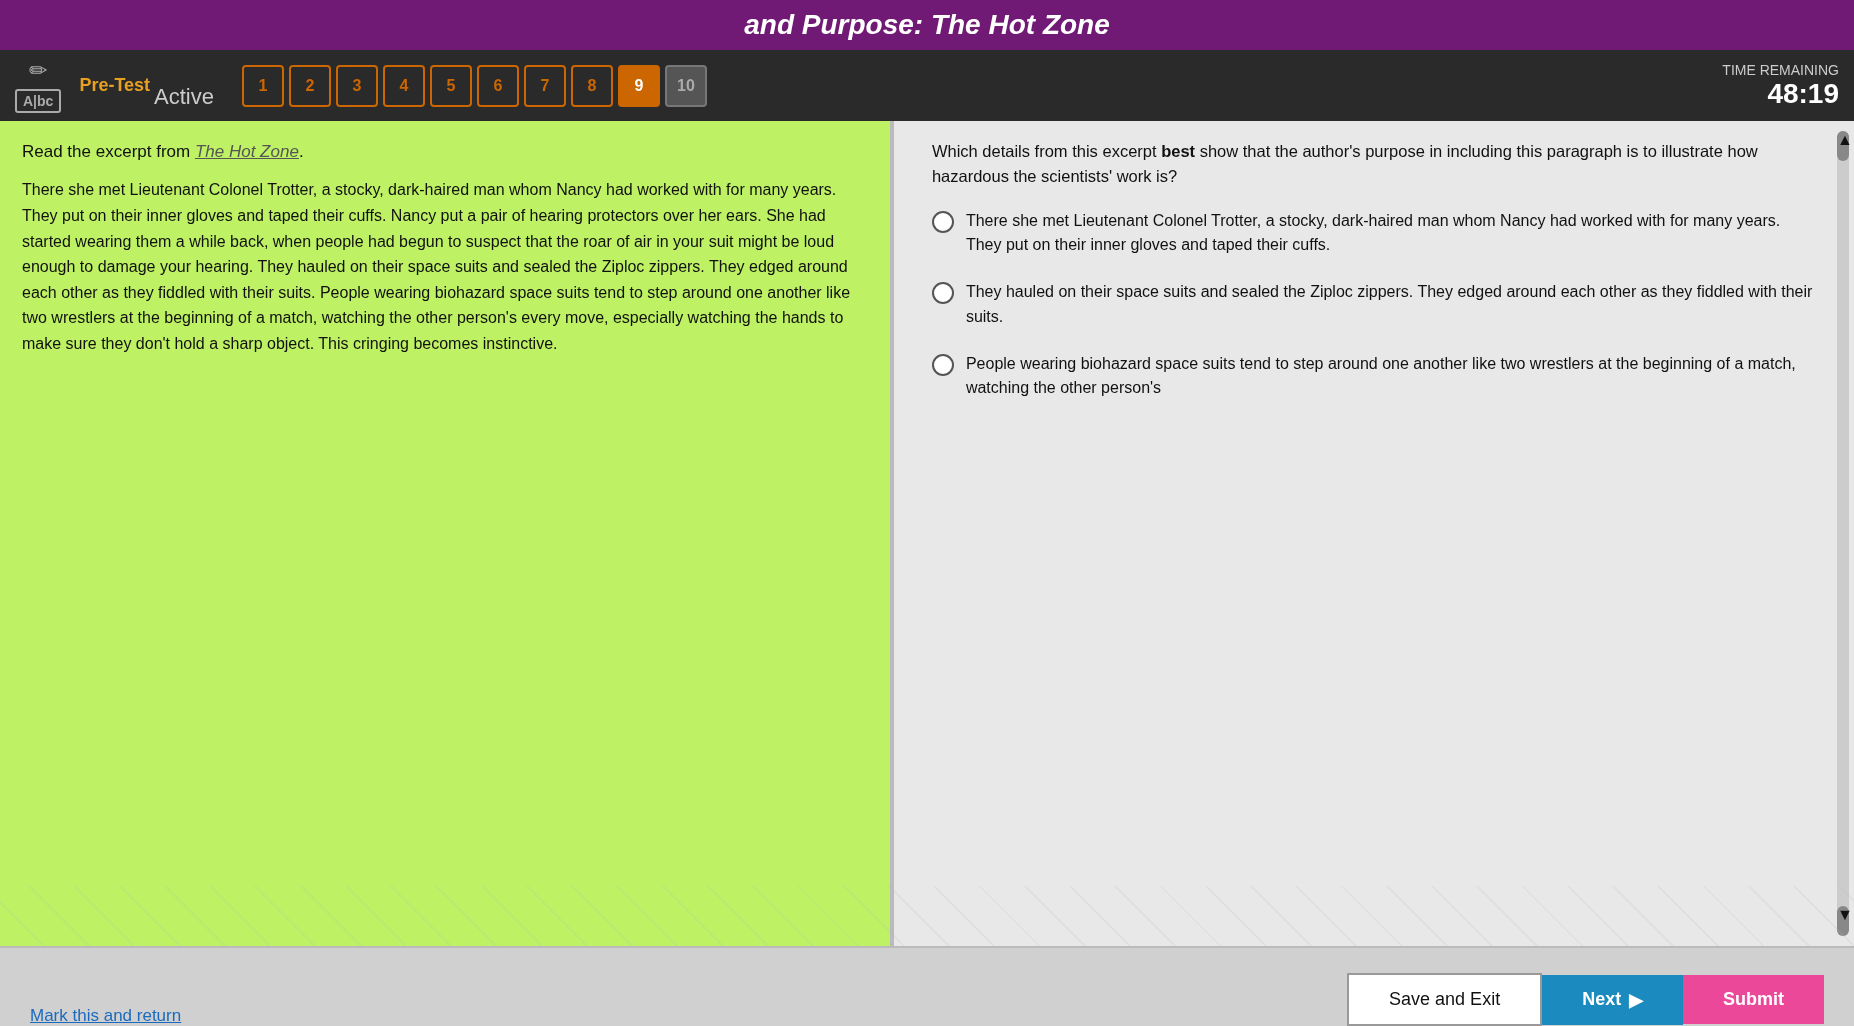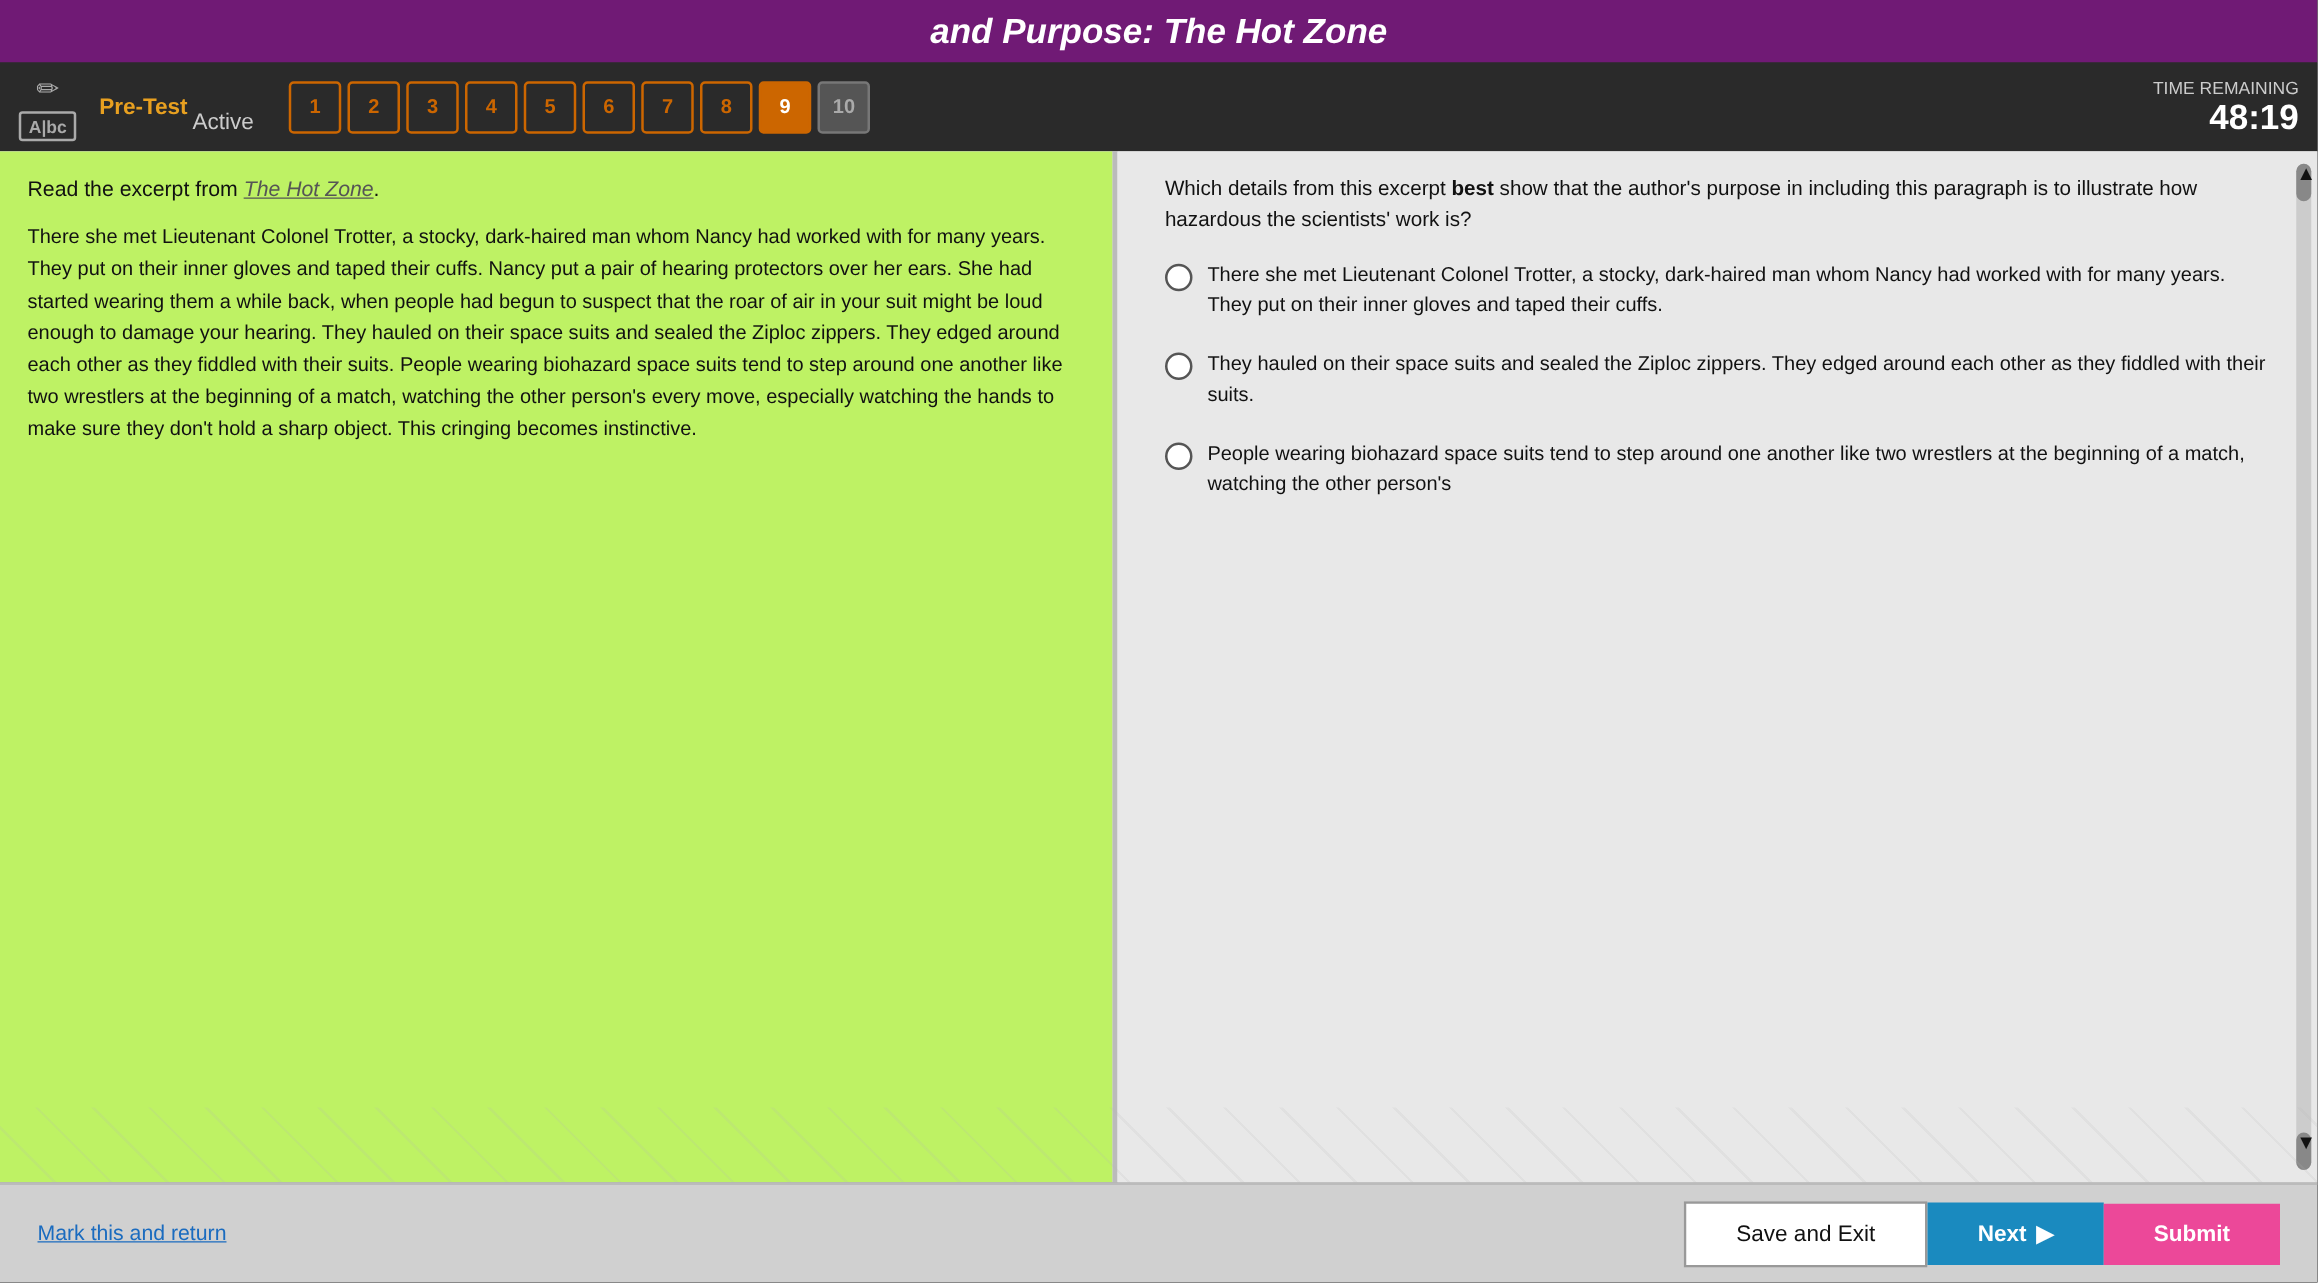"Active" .active-label { font-size: 18px -> 22px }
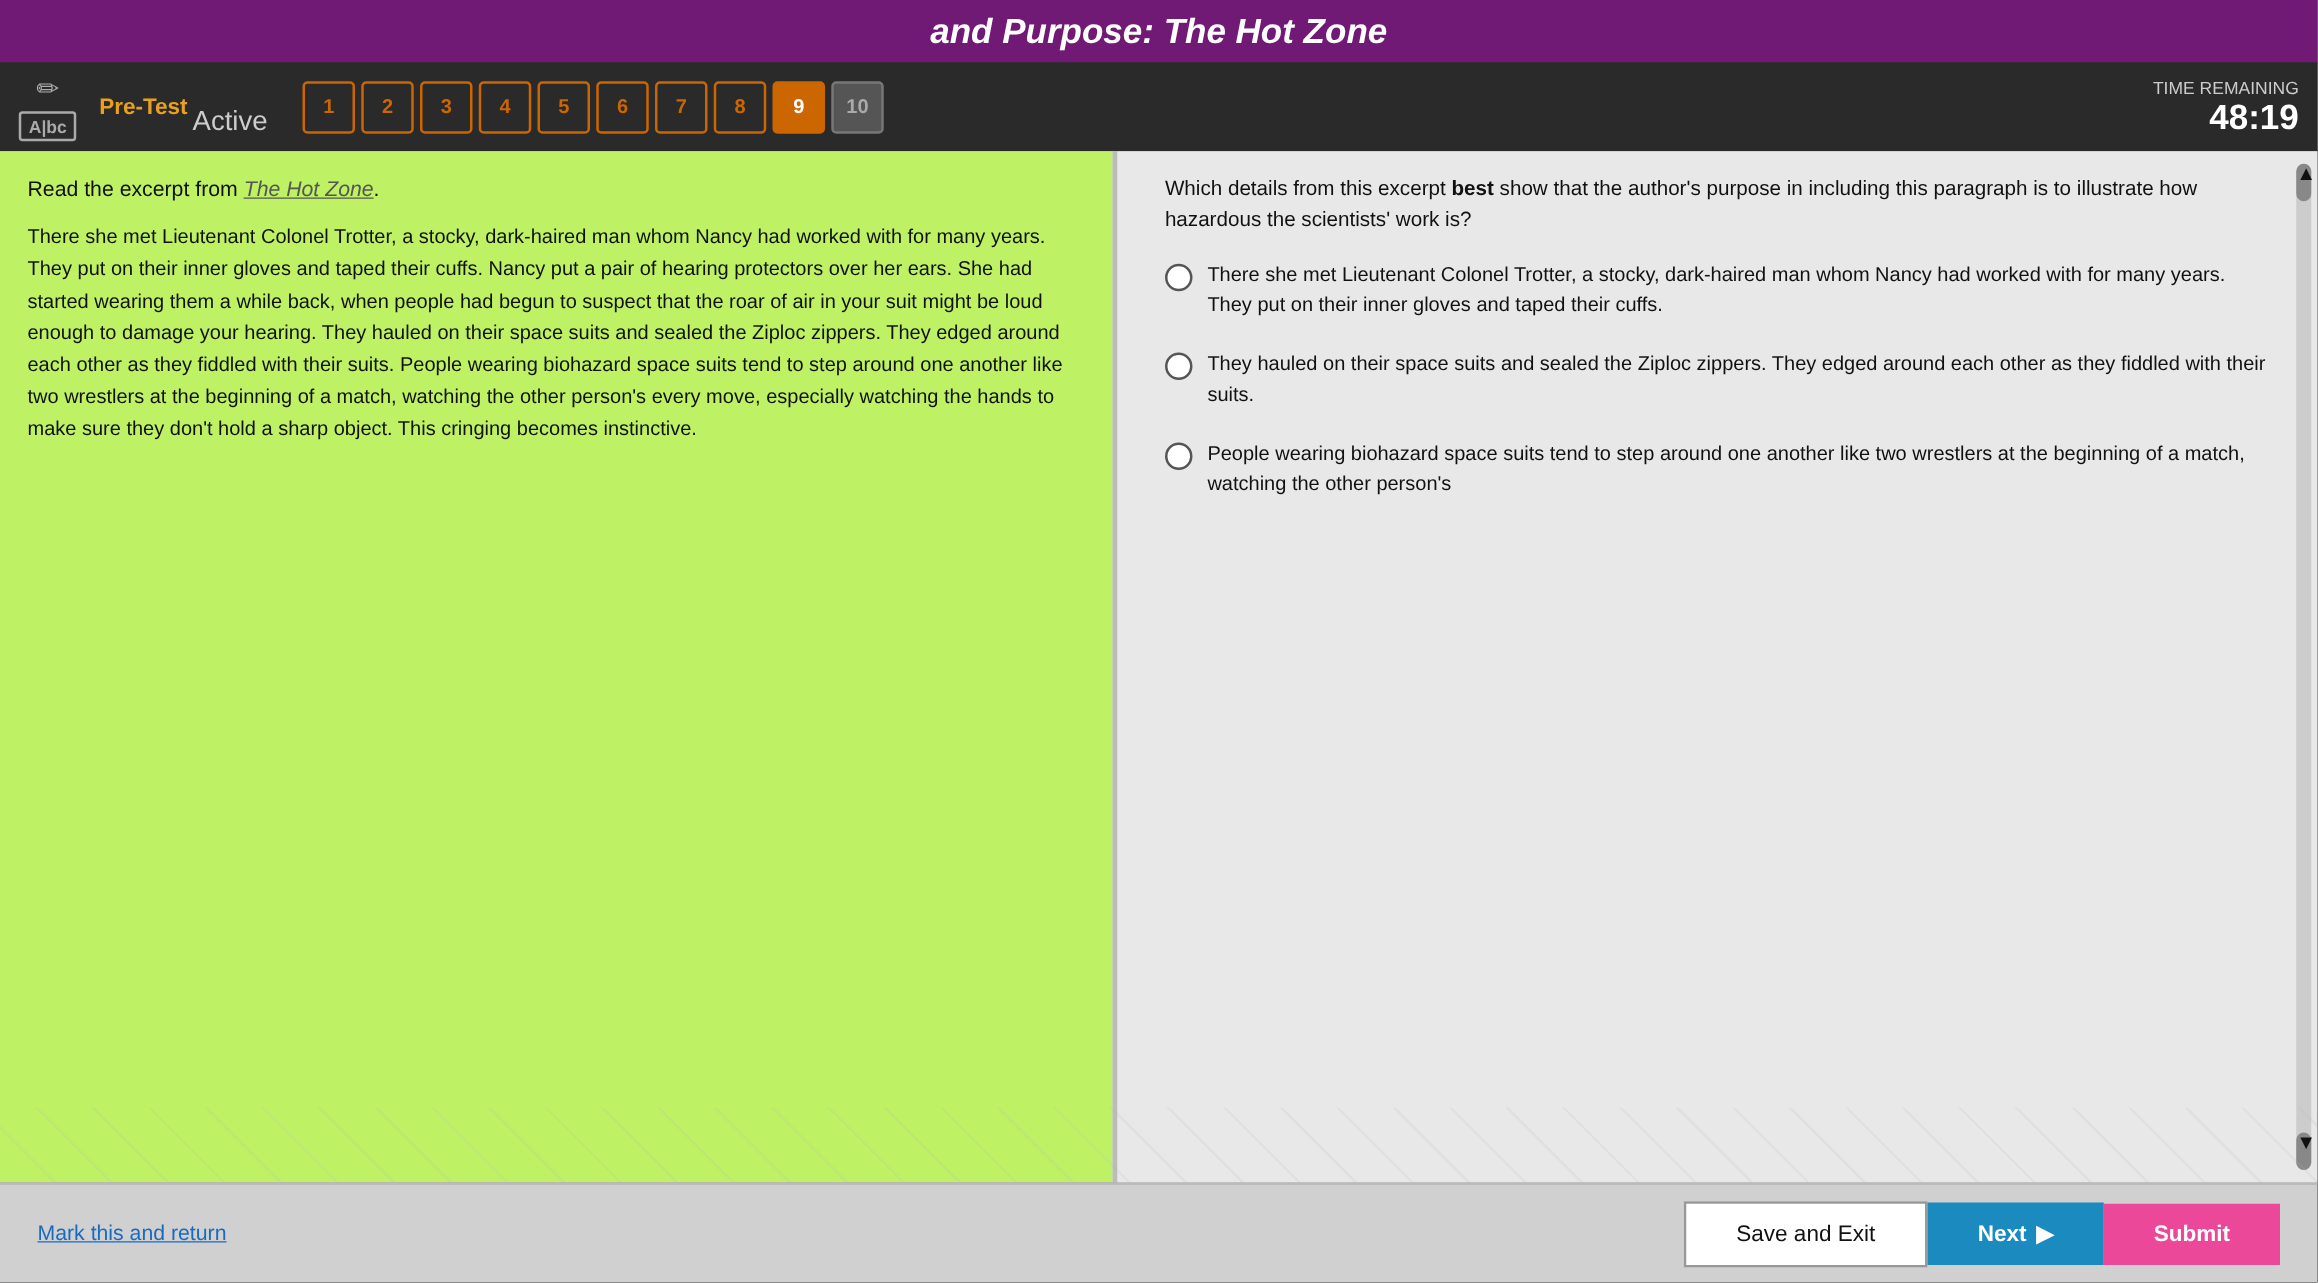"Mark this and return" .footer { align-items: center -> flex-end }
